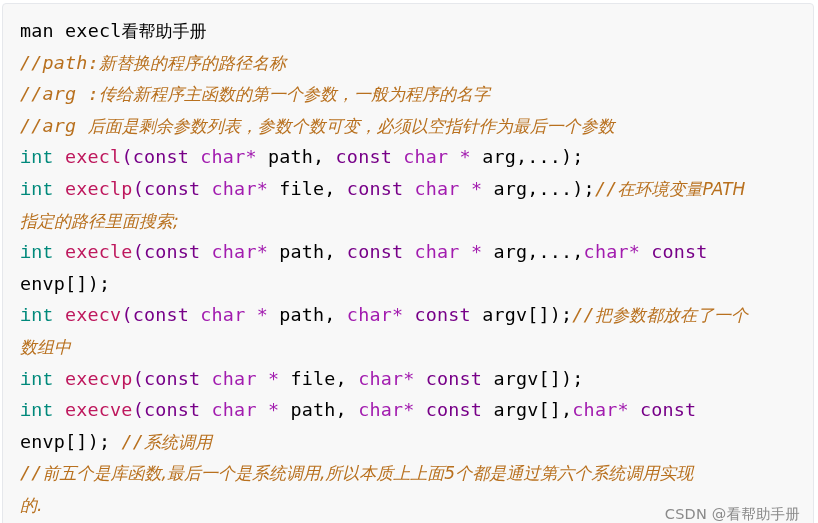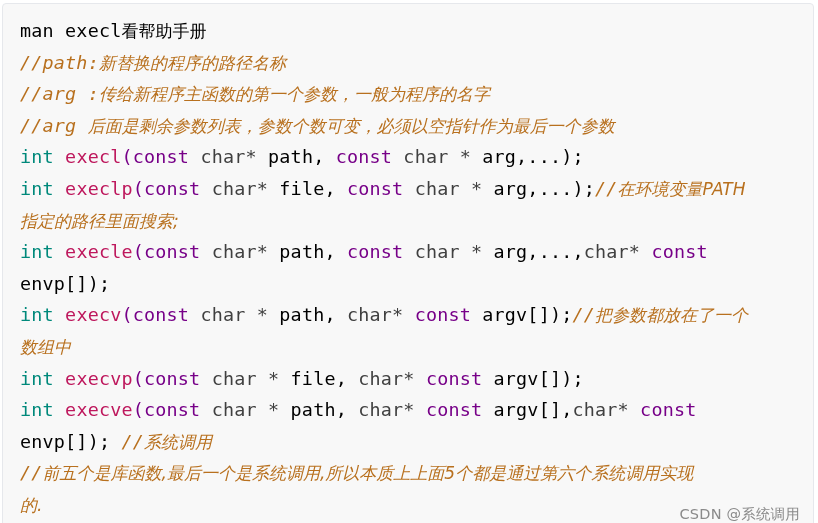"int" .kw-int { font-family: none -> Liberation Mono, monospace }
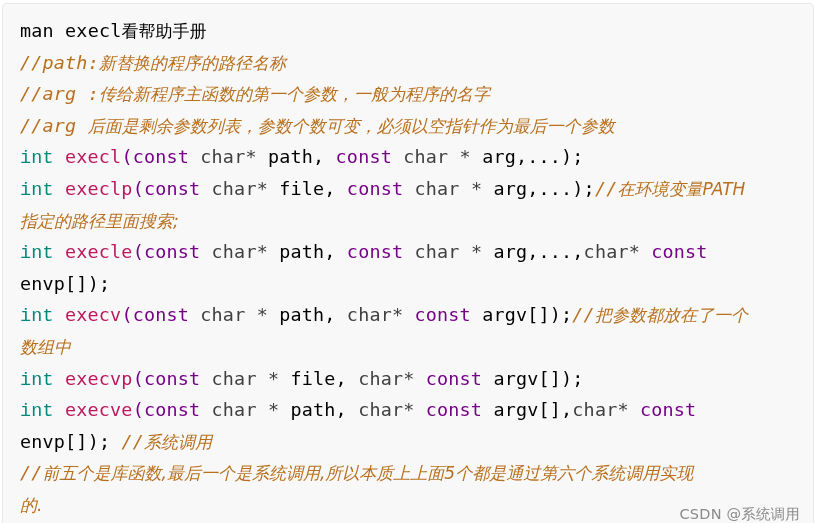"char*" .kw-type { color: #404040 -> #a21caf }
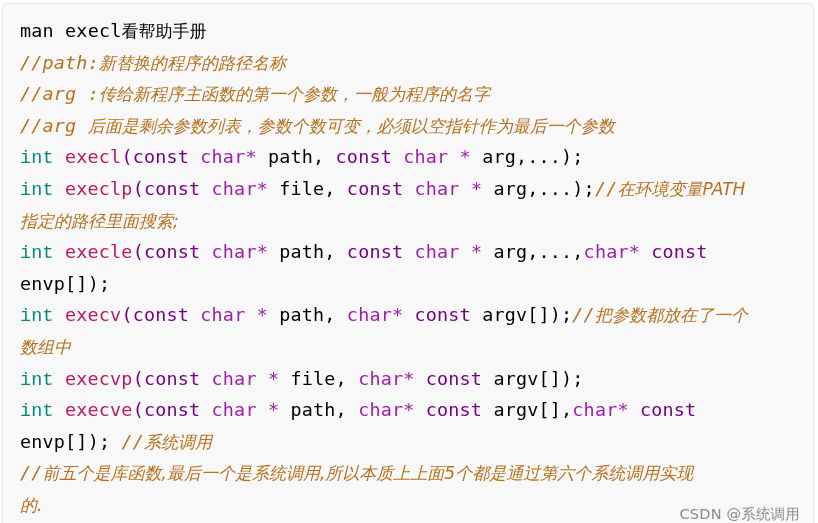"CSDN @系统调用" div.watermark { text: @系统调用 -> @看帮助手册 }
